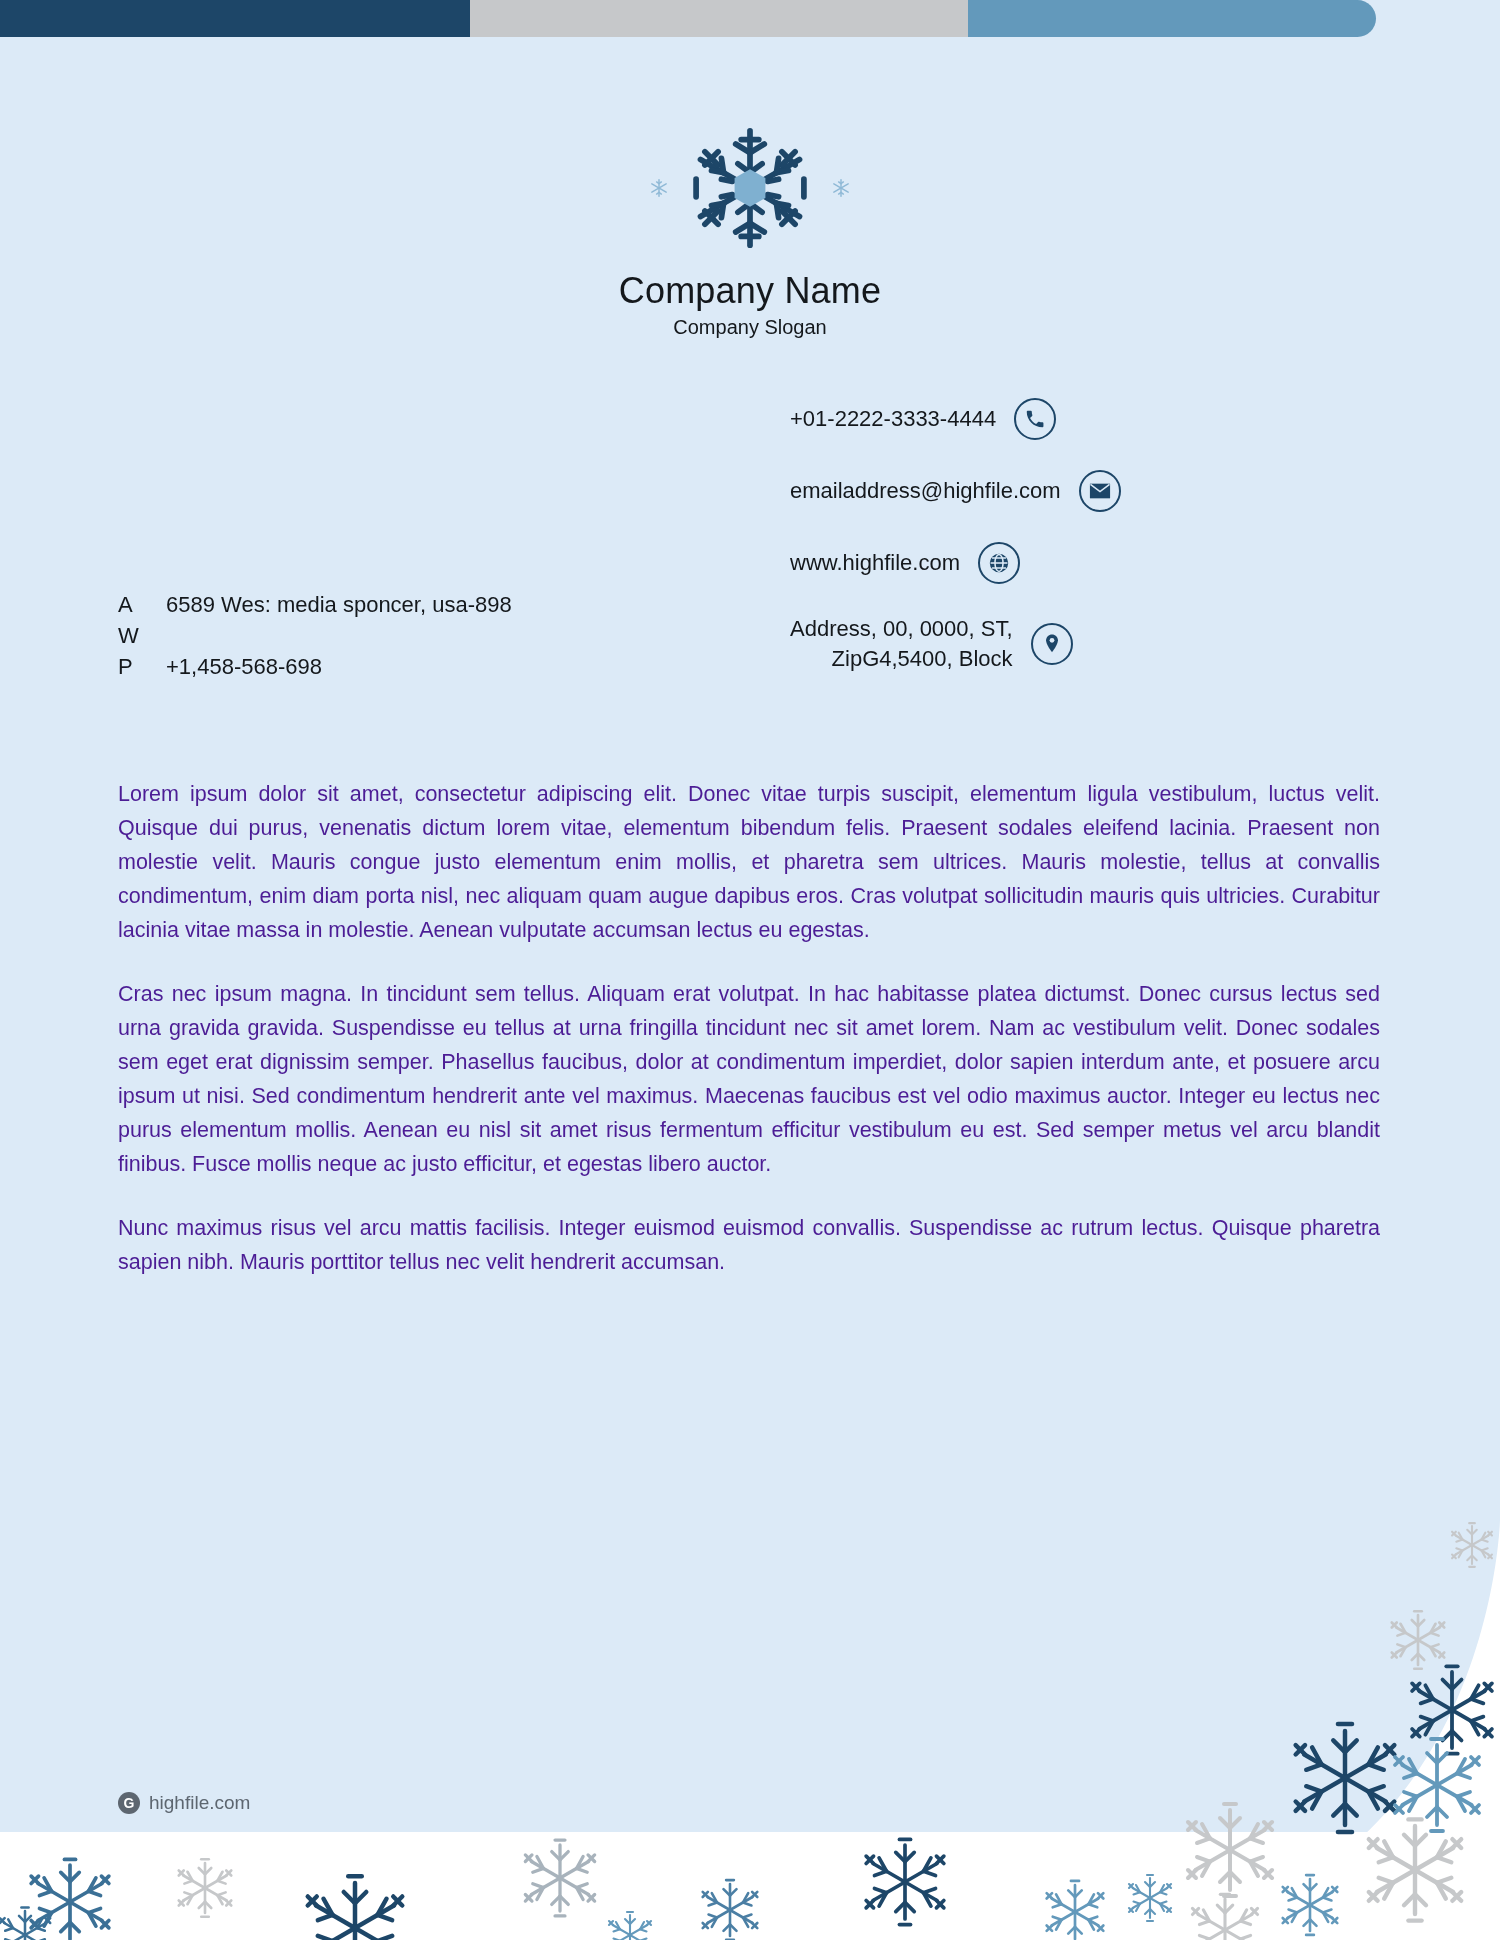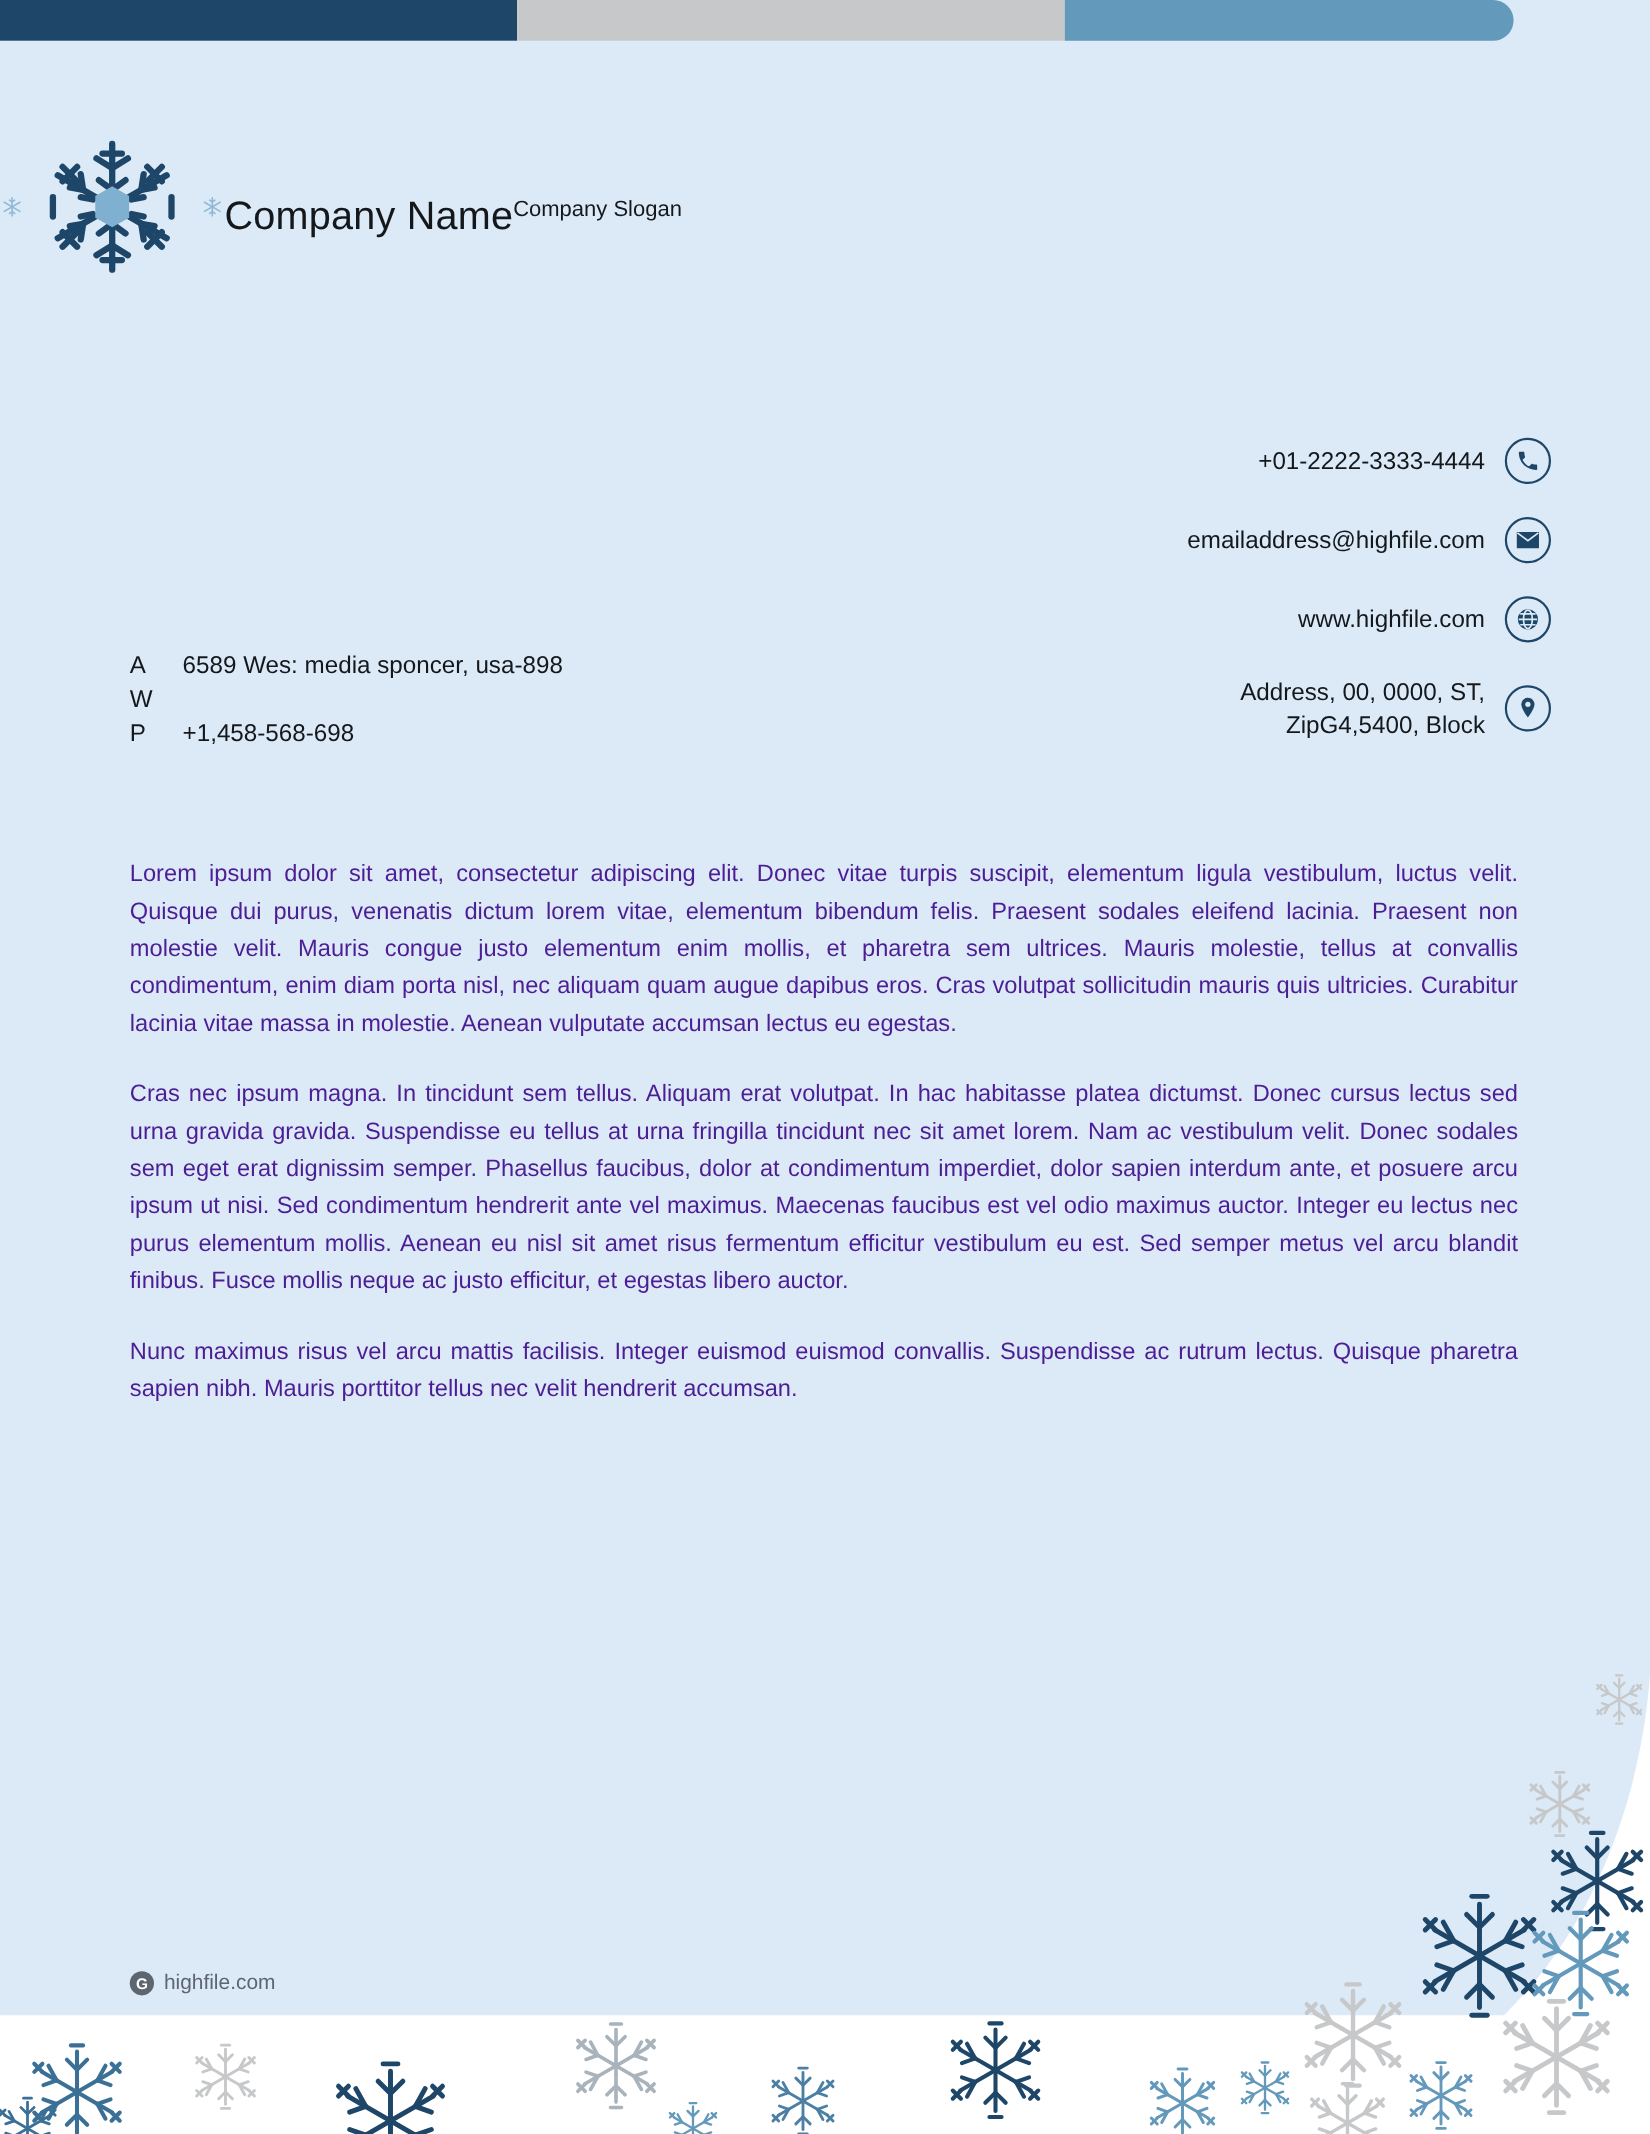"Company Name" .logo-block { flex-direction: row -> column }
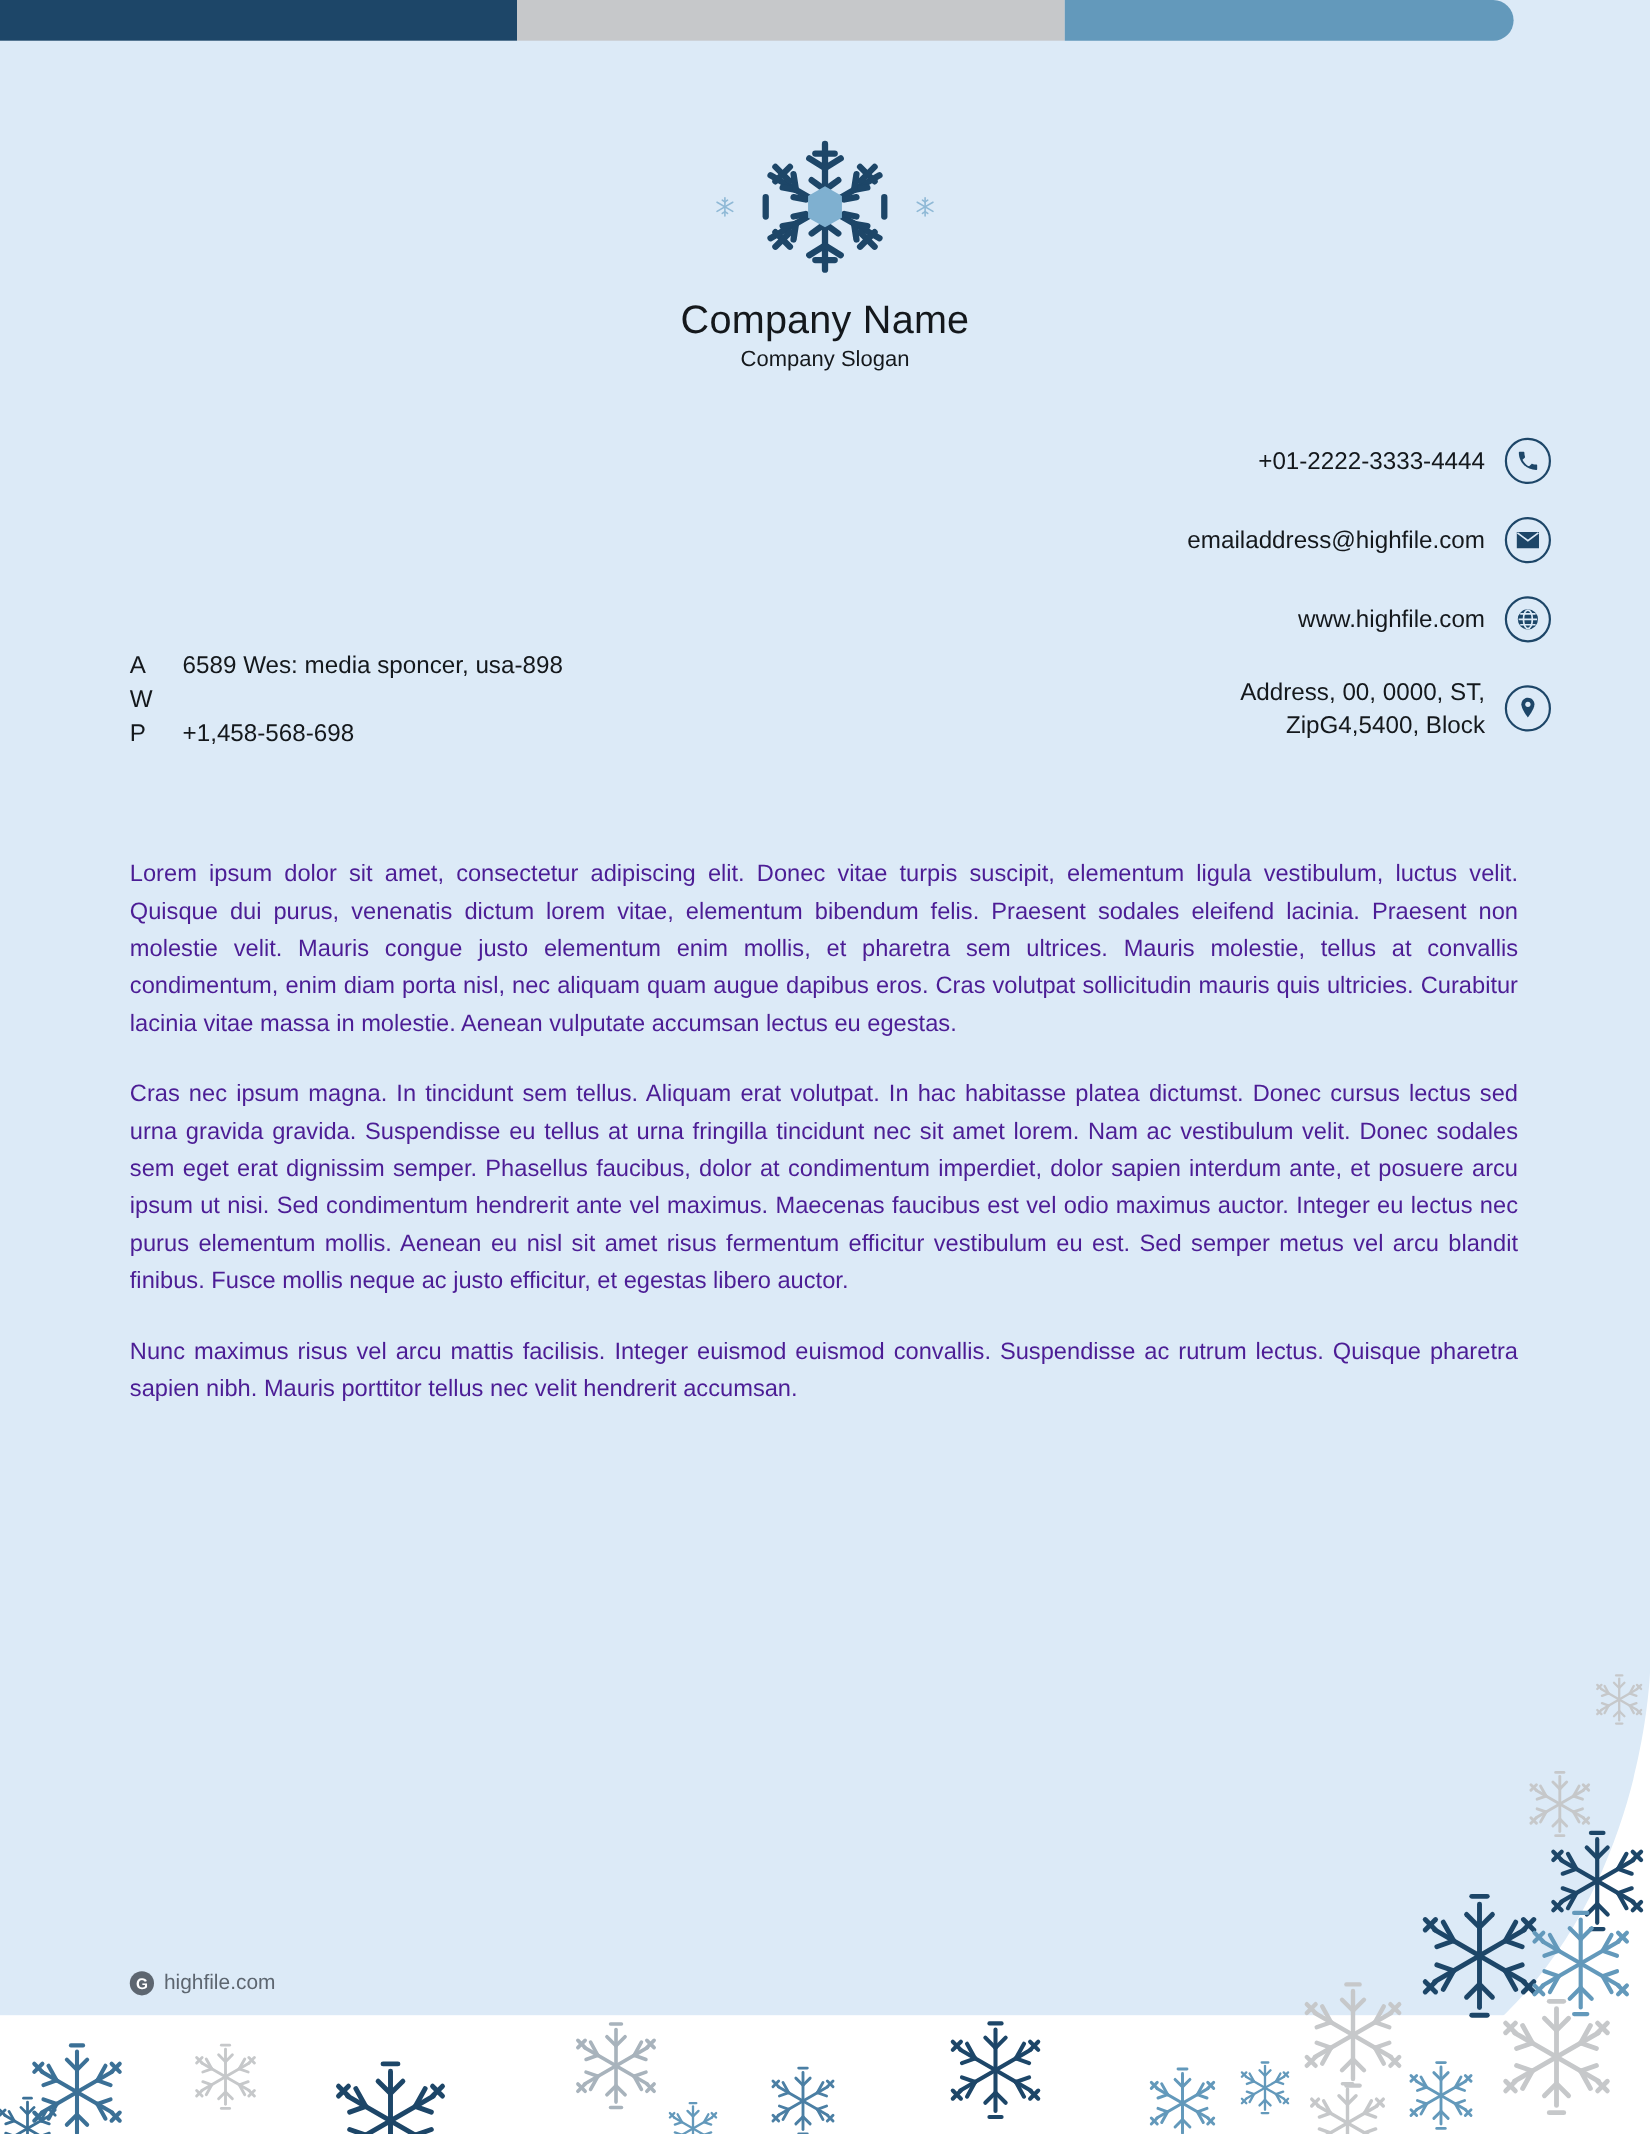"+01-2222-3333-4444" .contact { align-items: flex-end -> flex-start }
